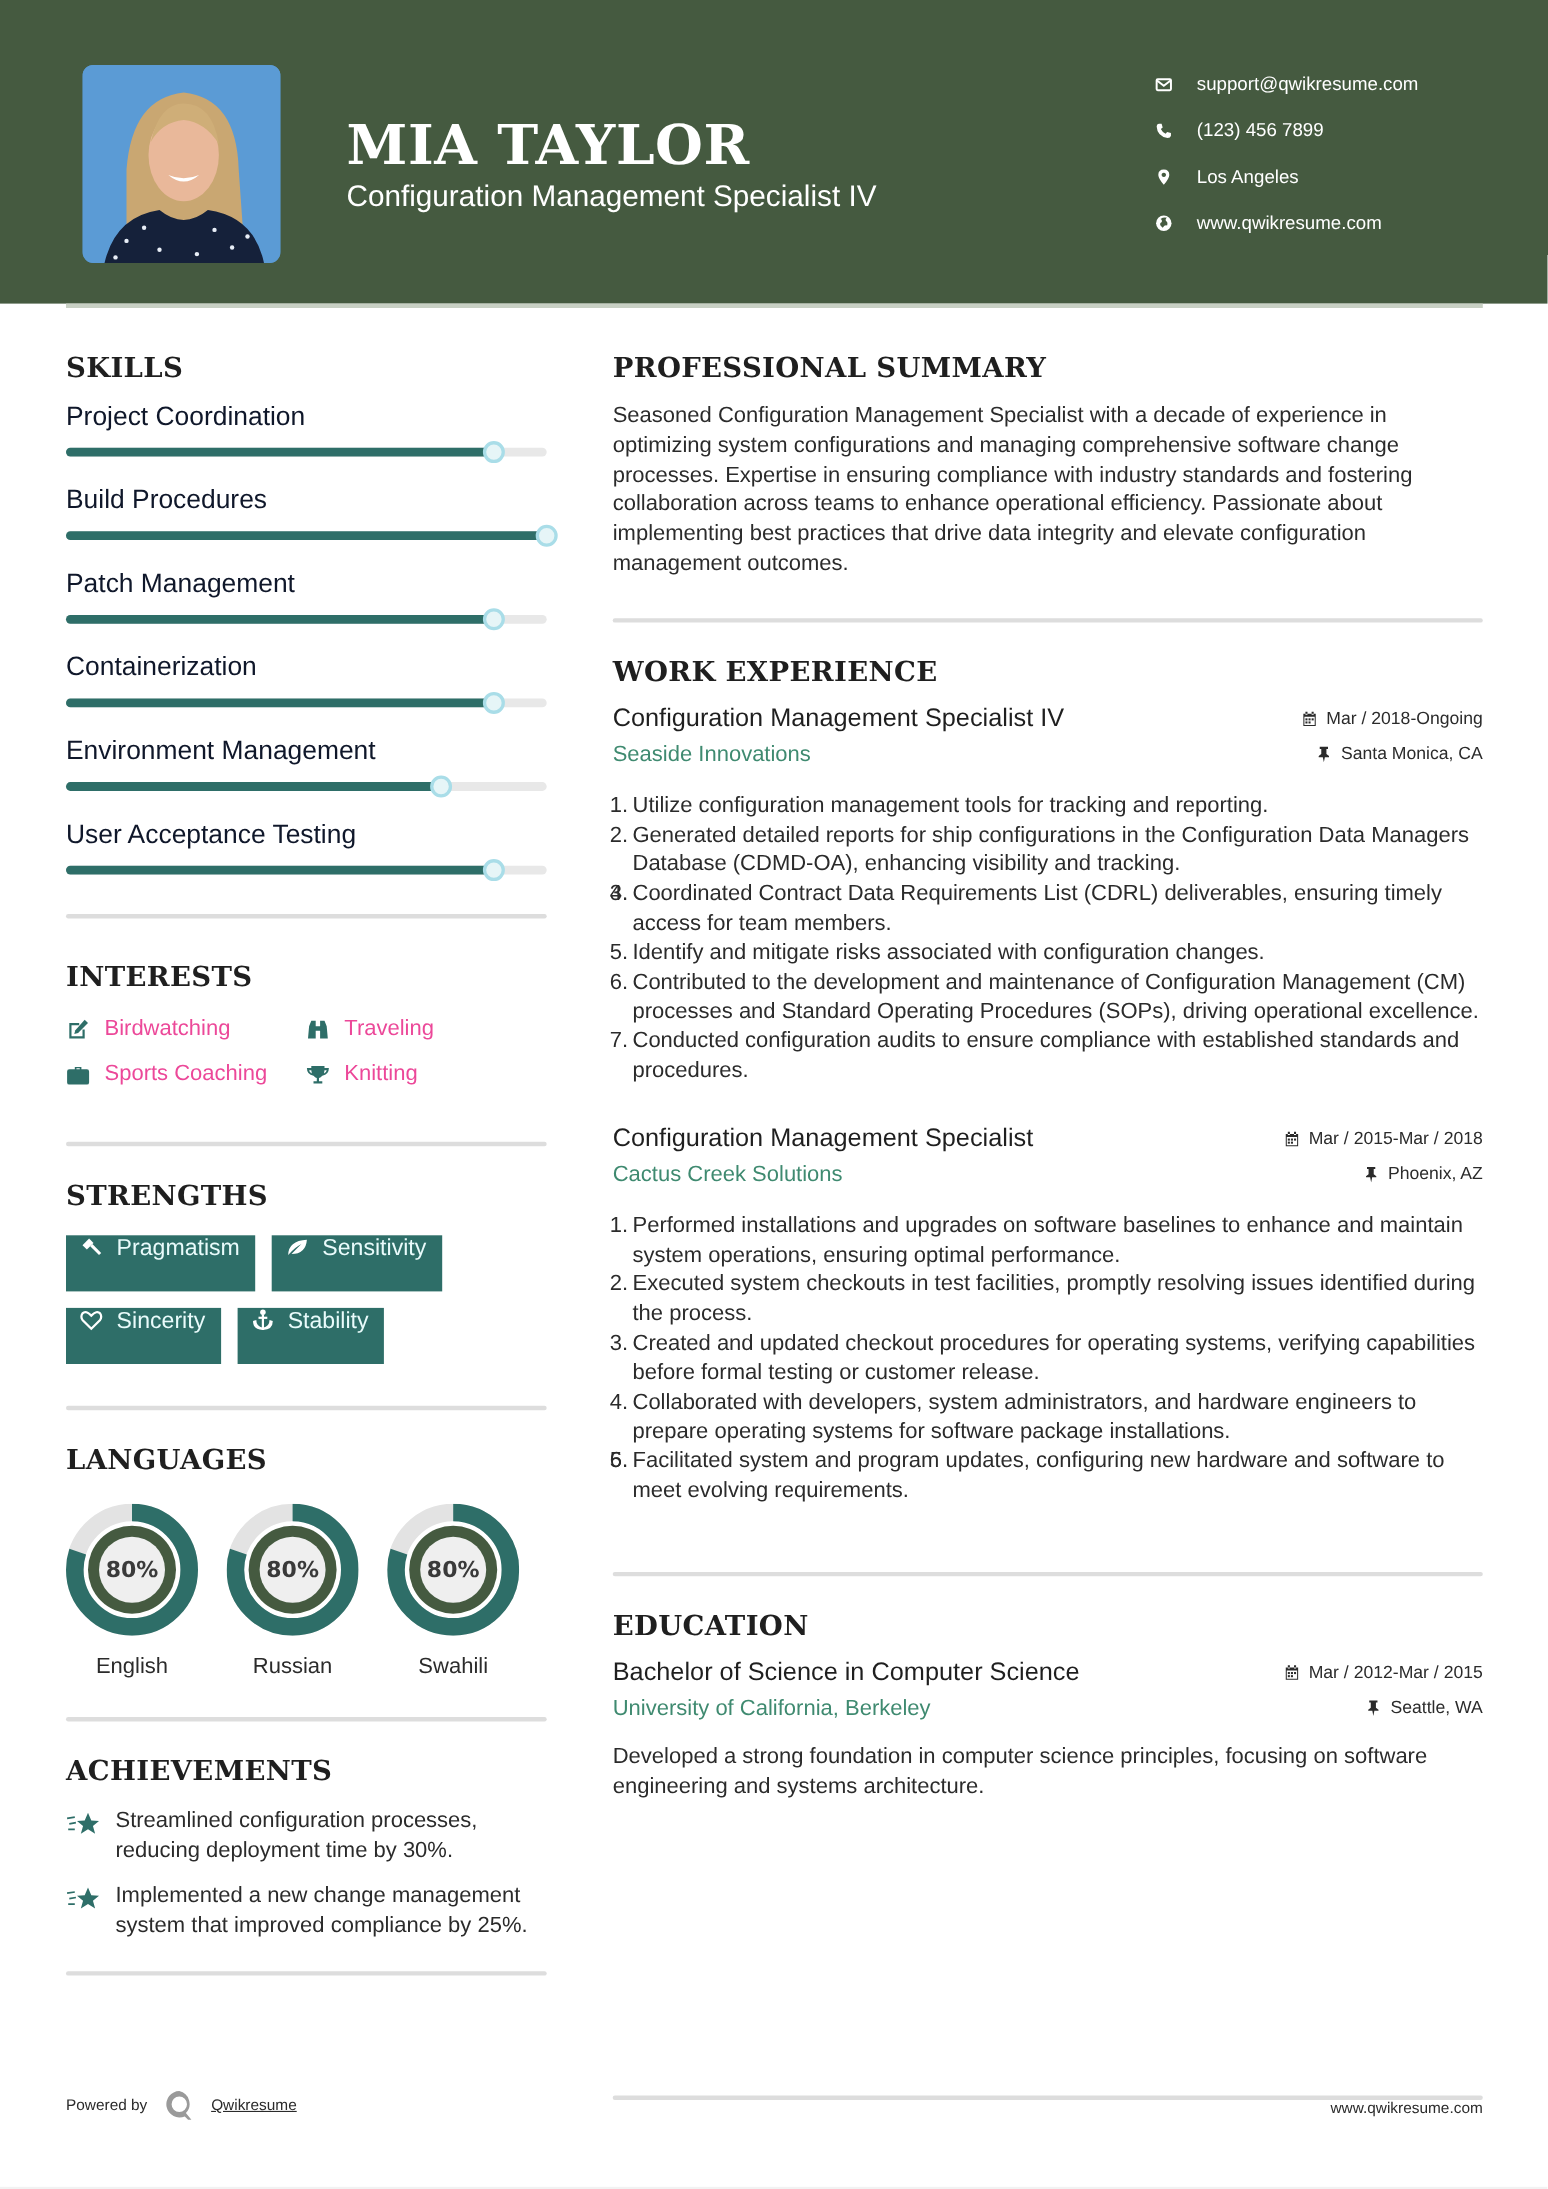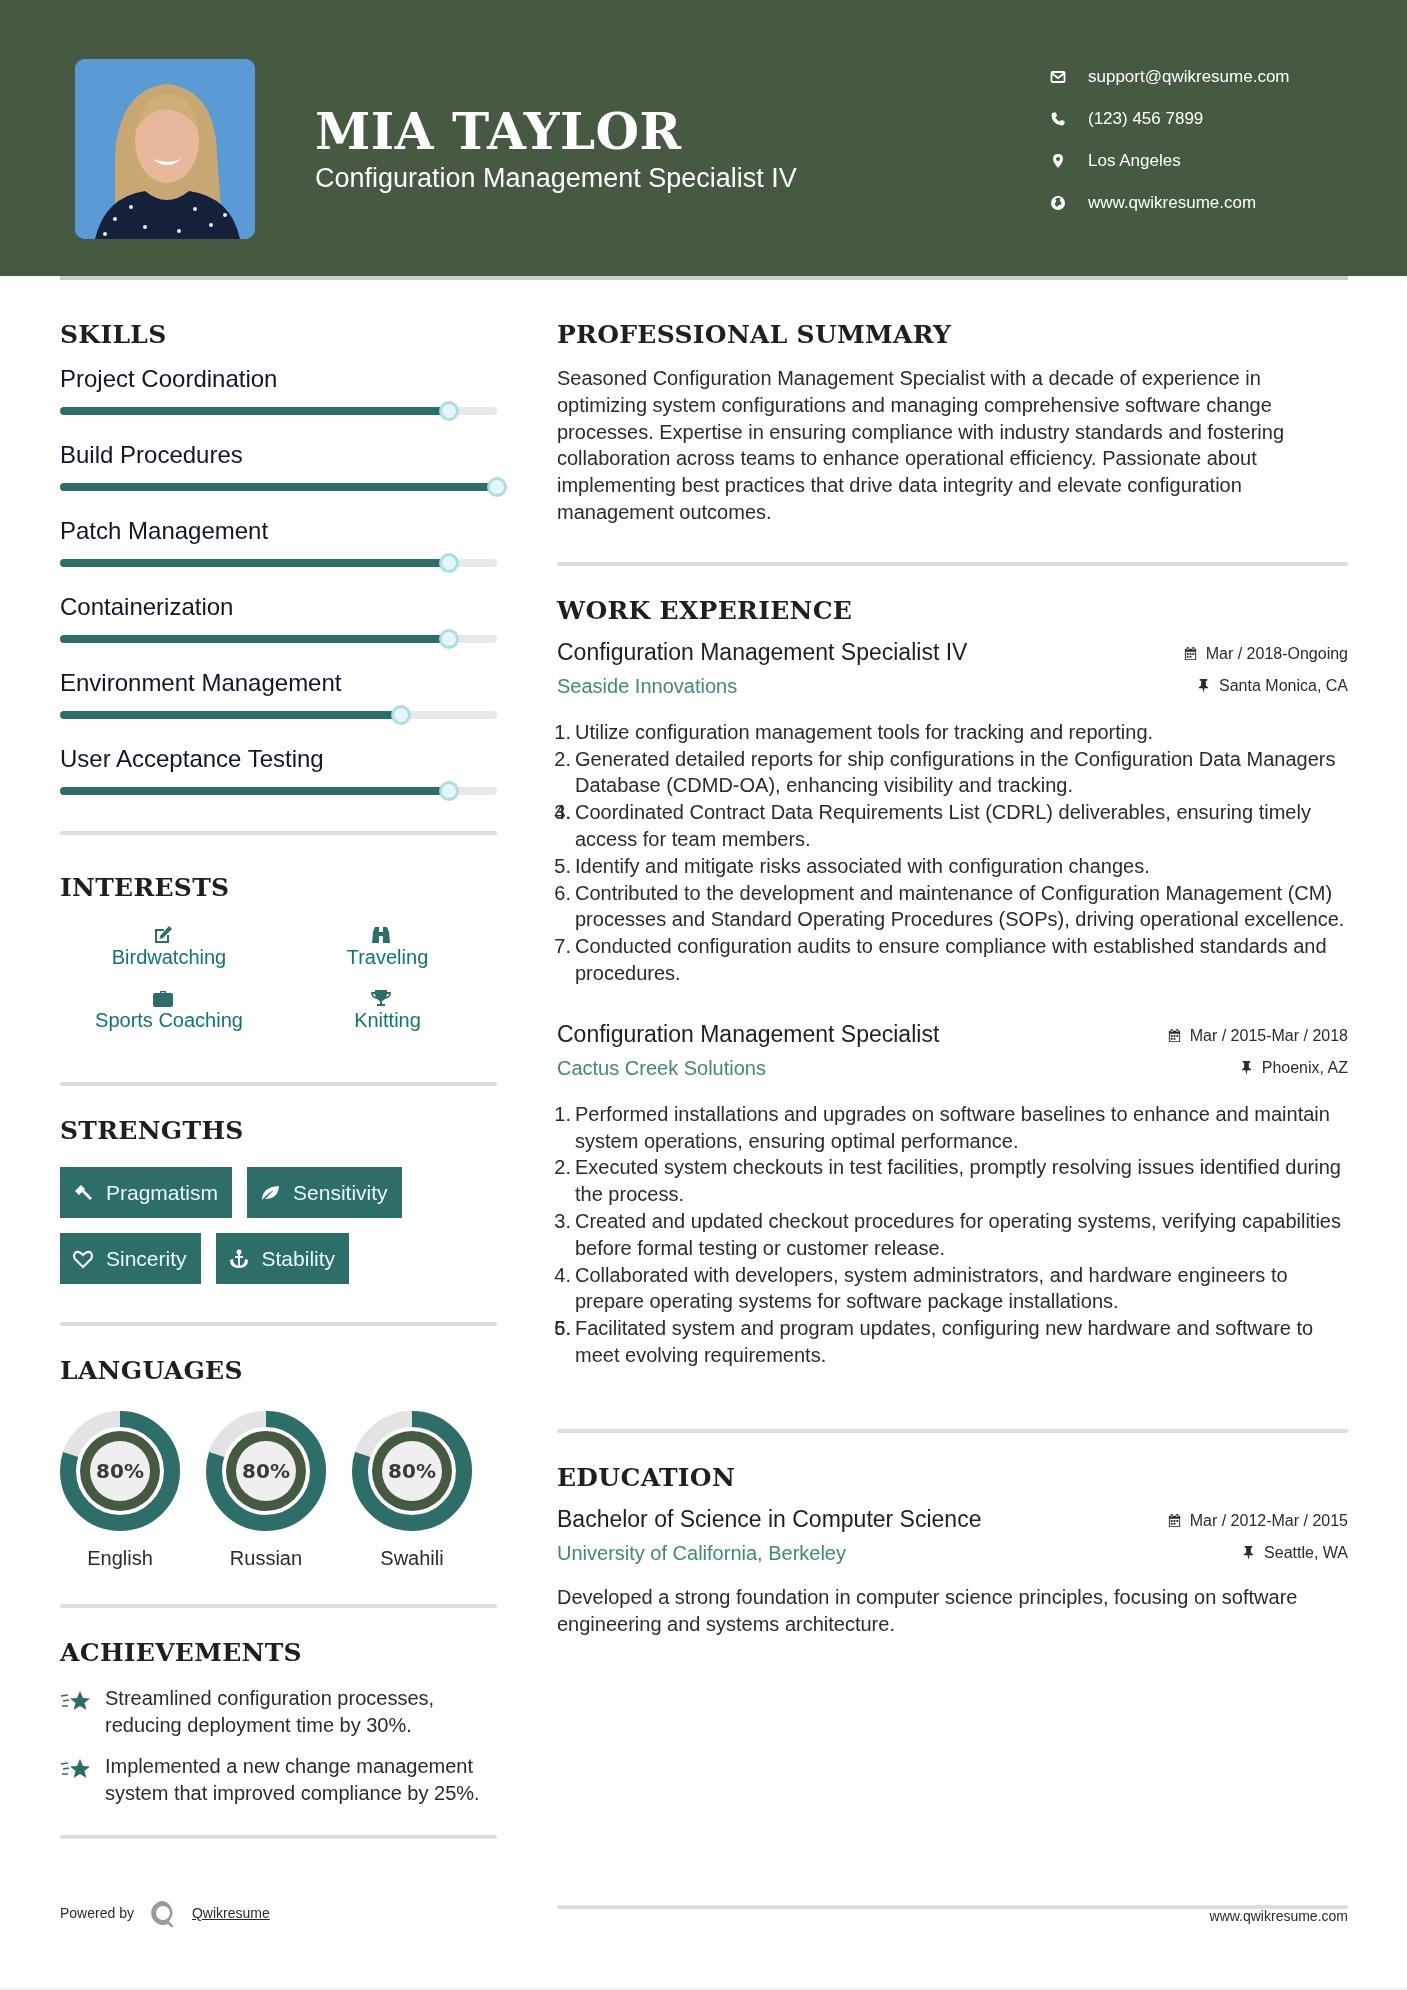"Birdwatching" .interest { color: #0f766e -> #ec4899; flex-direction: column -> none }
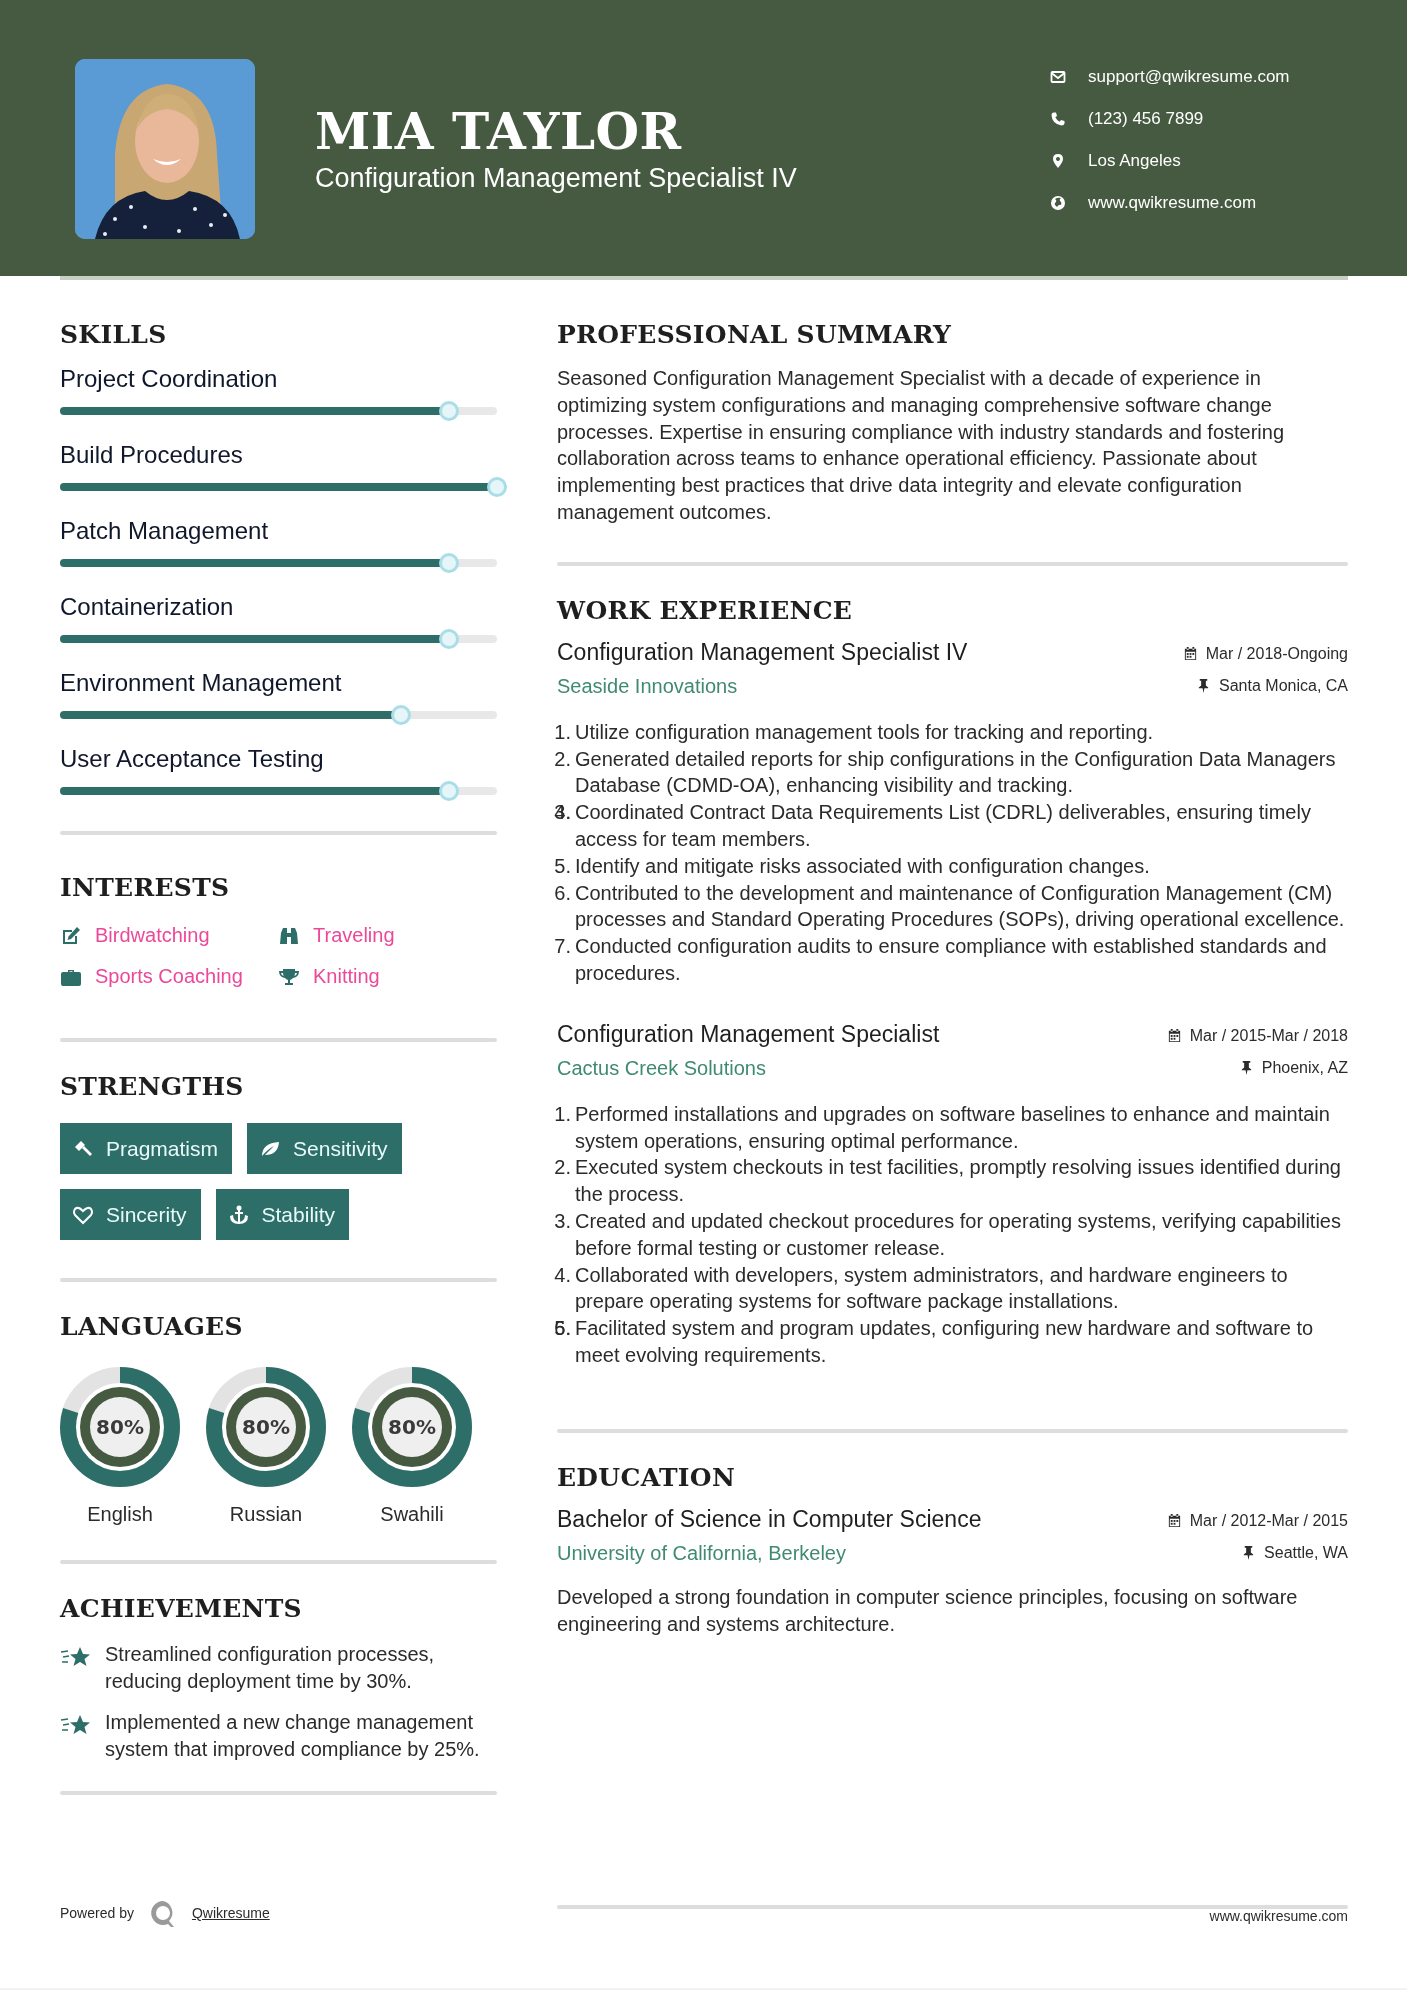"Pragmatism" .tag { align-items: center -> none }
